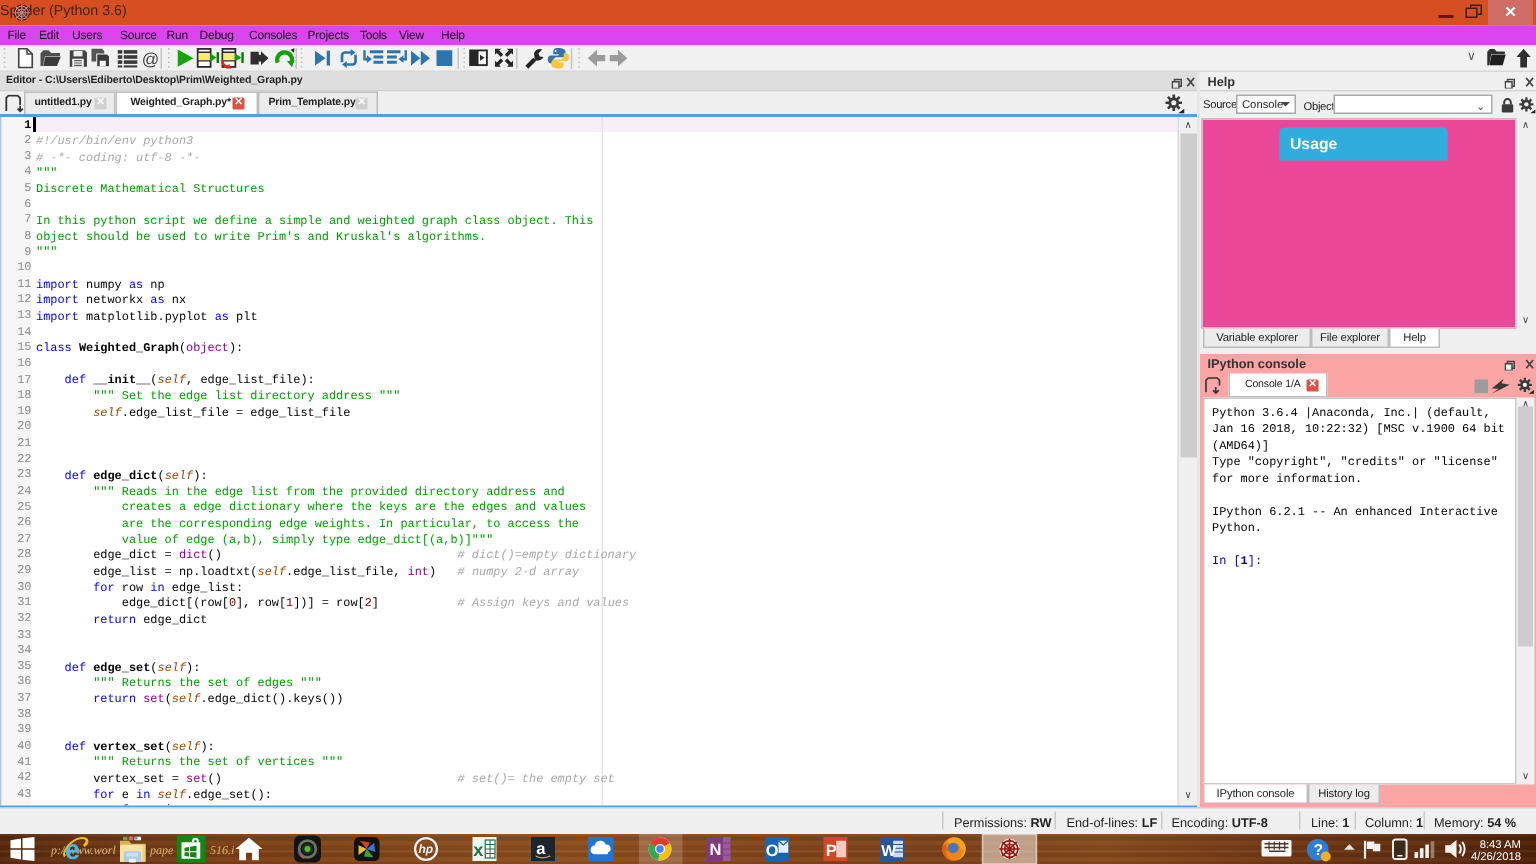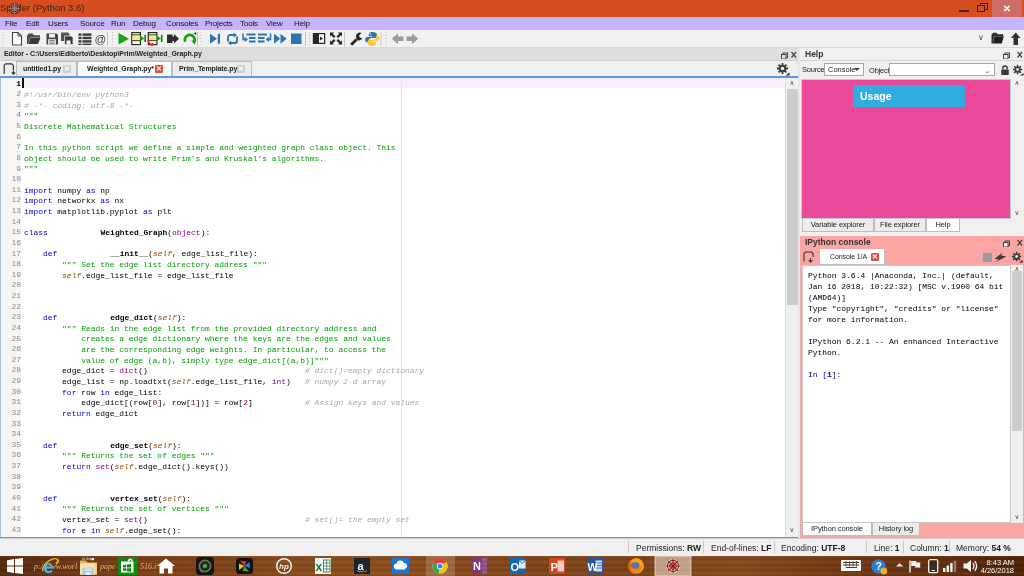"File" #menubar { background: #c4b5fd -> #d946ef }
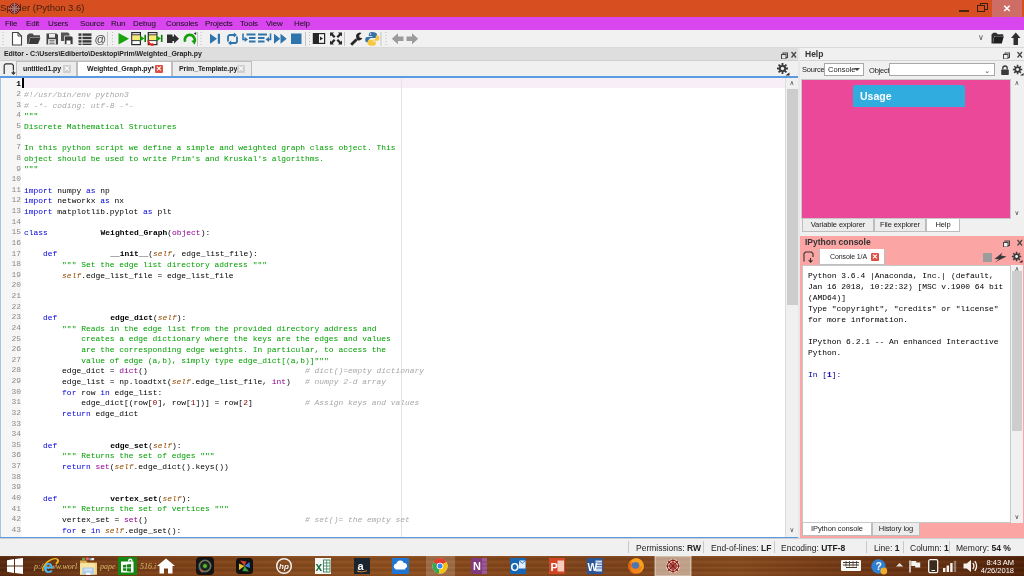"Weighted_Graph" .d { margin-left: 48px -> none }
